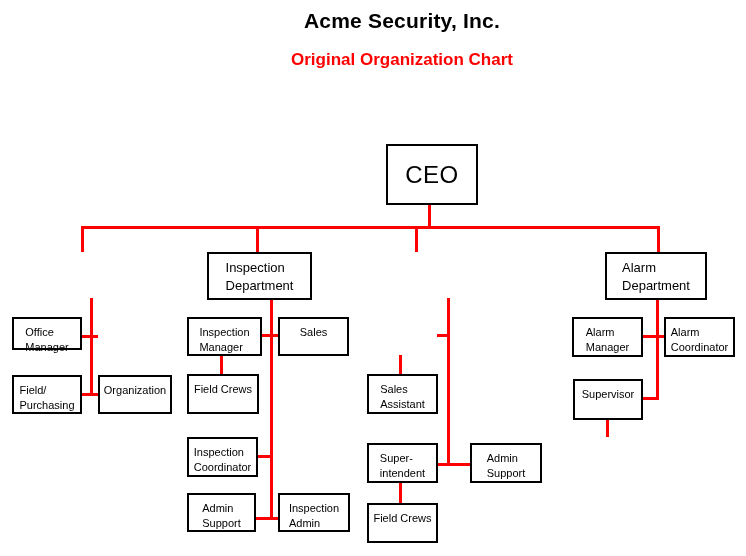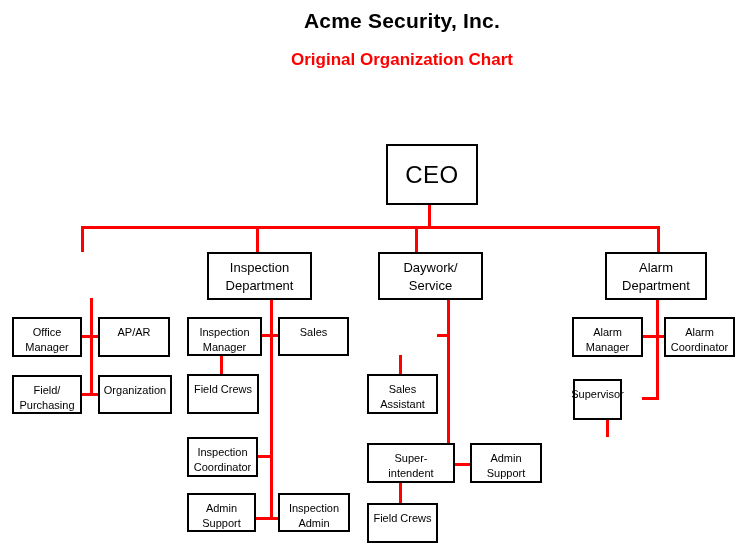"CEO" .node { text-align: center -> left }
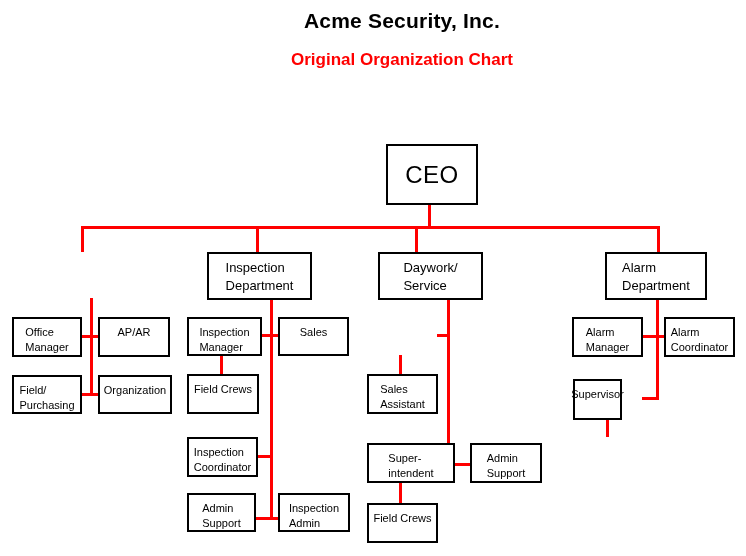"Daywork/" div.node { html: <div> <span>Daywork/ Service</span> </div> -> none }
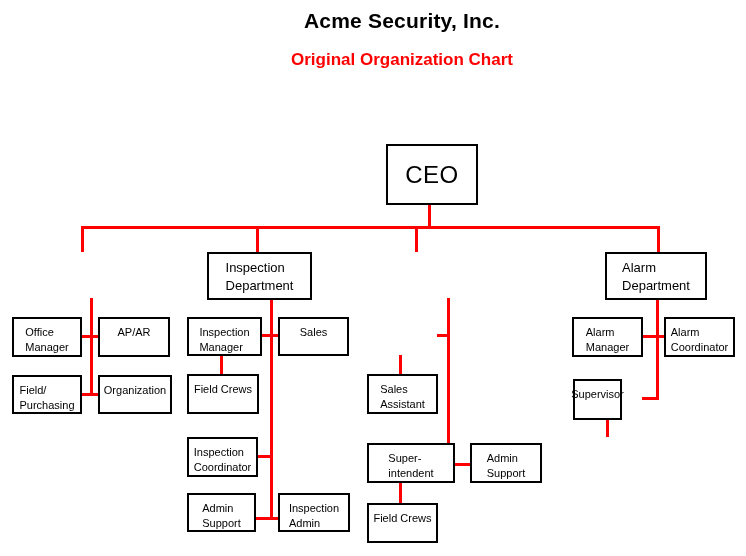"Office" div.node { height: 40px -> 33px }
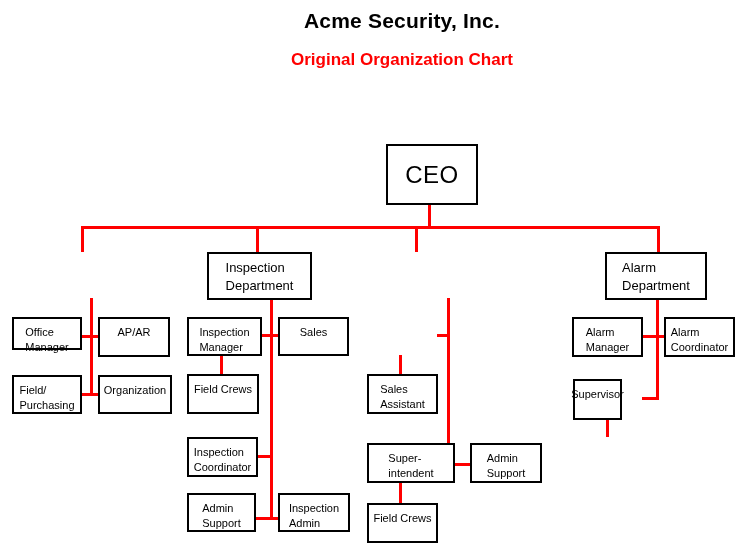"AP/AR" div.node { html: <div> <span>AP/AR</span> </div> -> none }
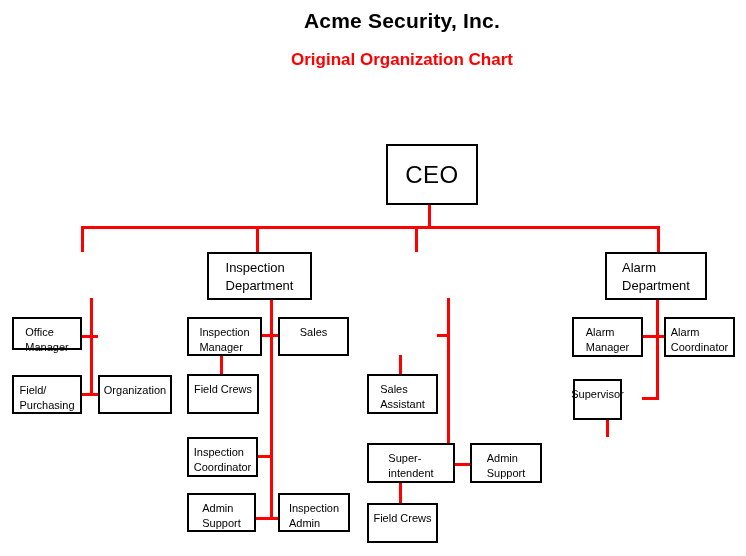"Supervisor" div.node { width: 49px -> 70px }
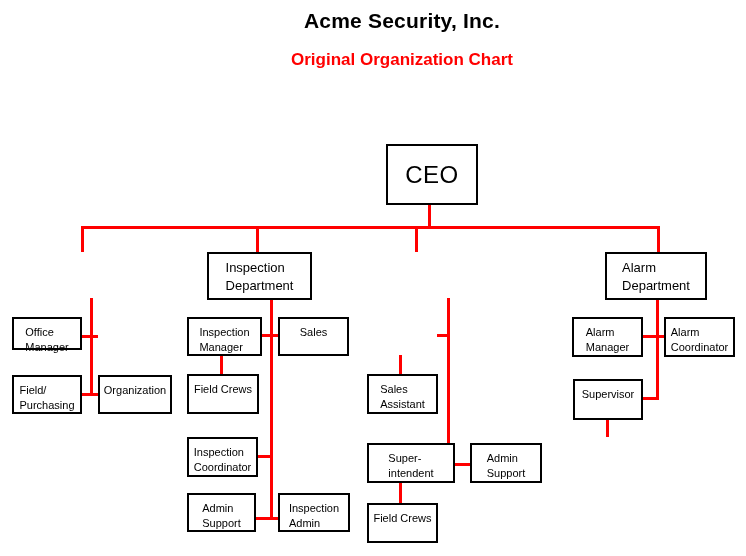"Super-" div.node { width: 88px -> 71px }
